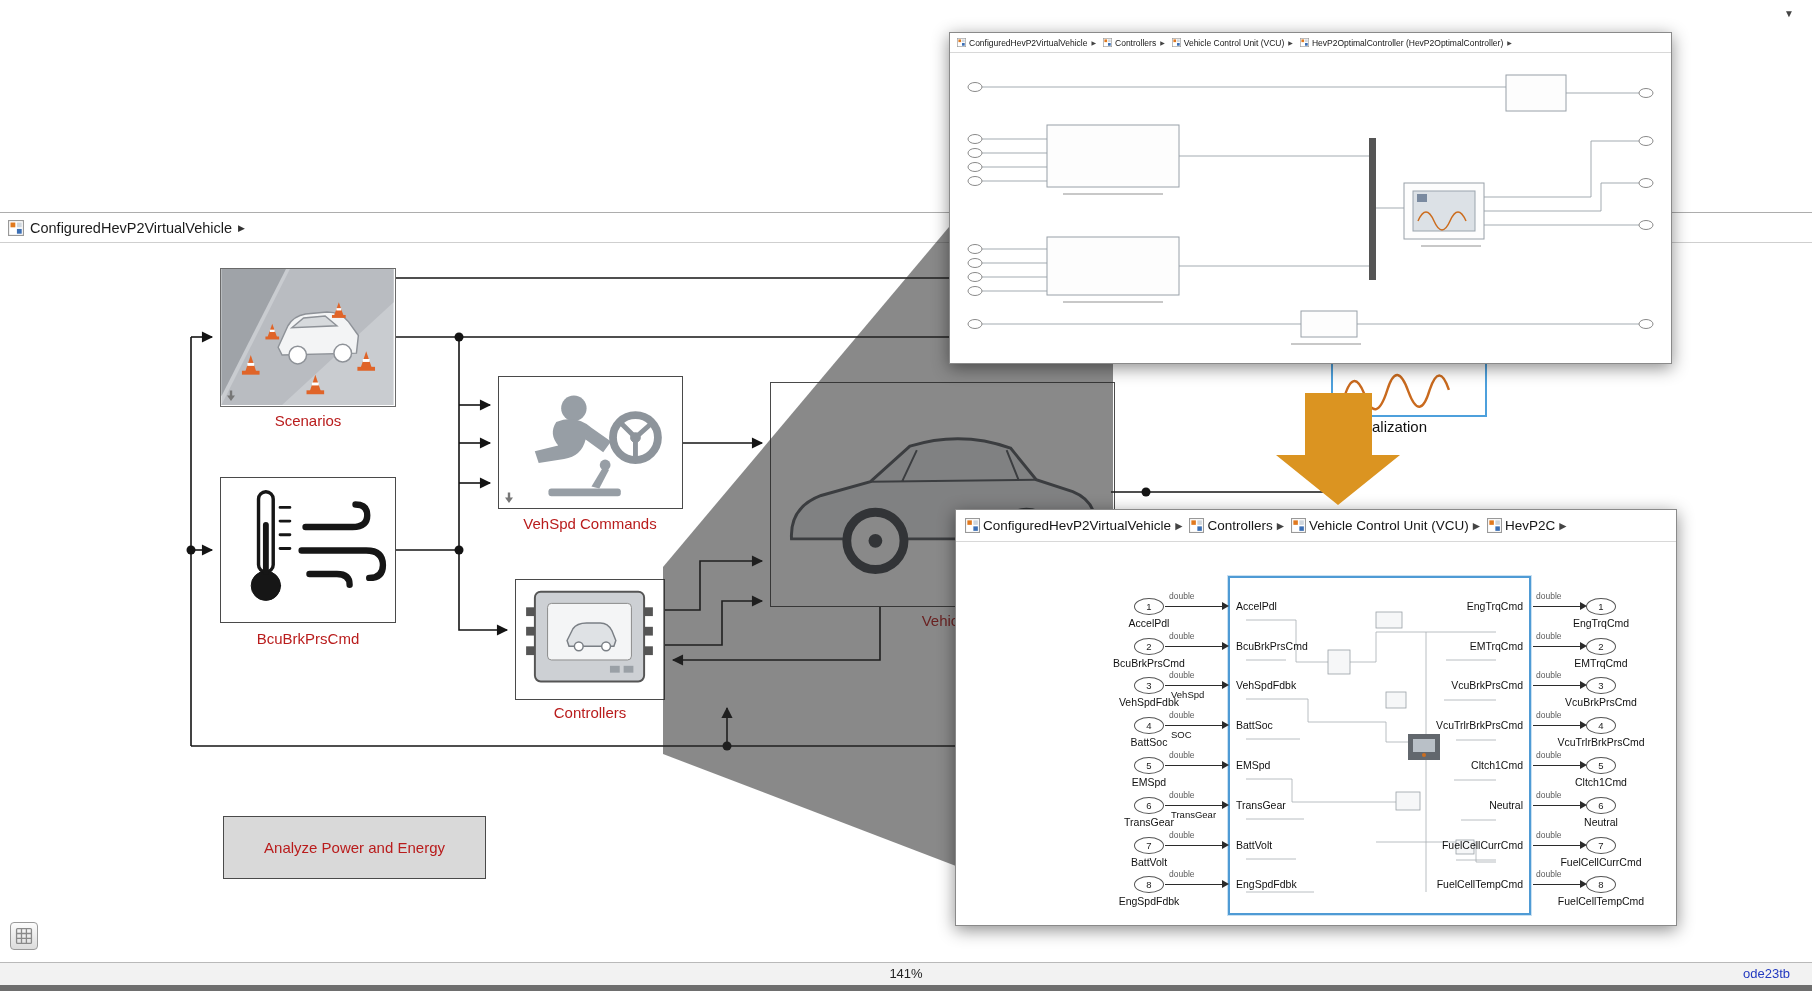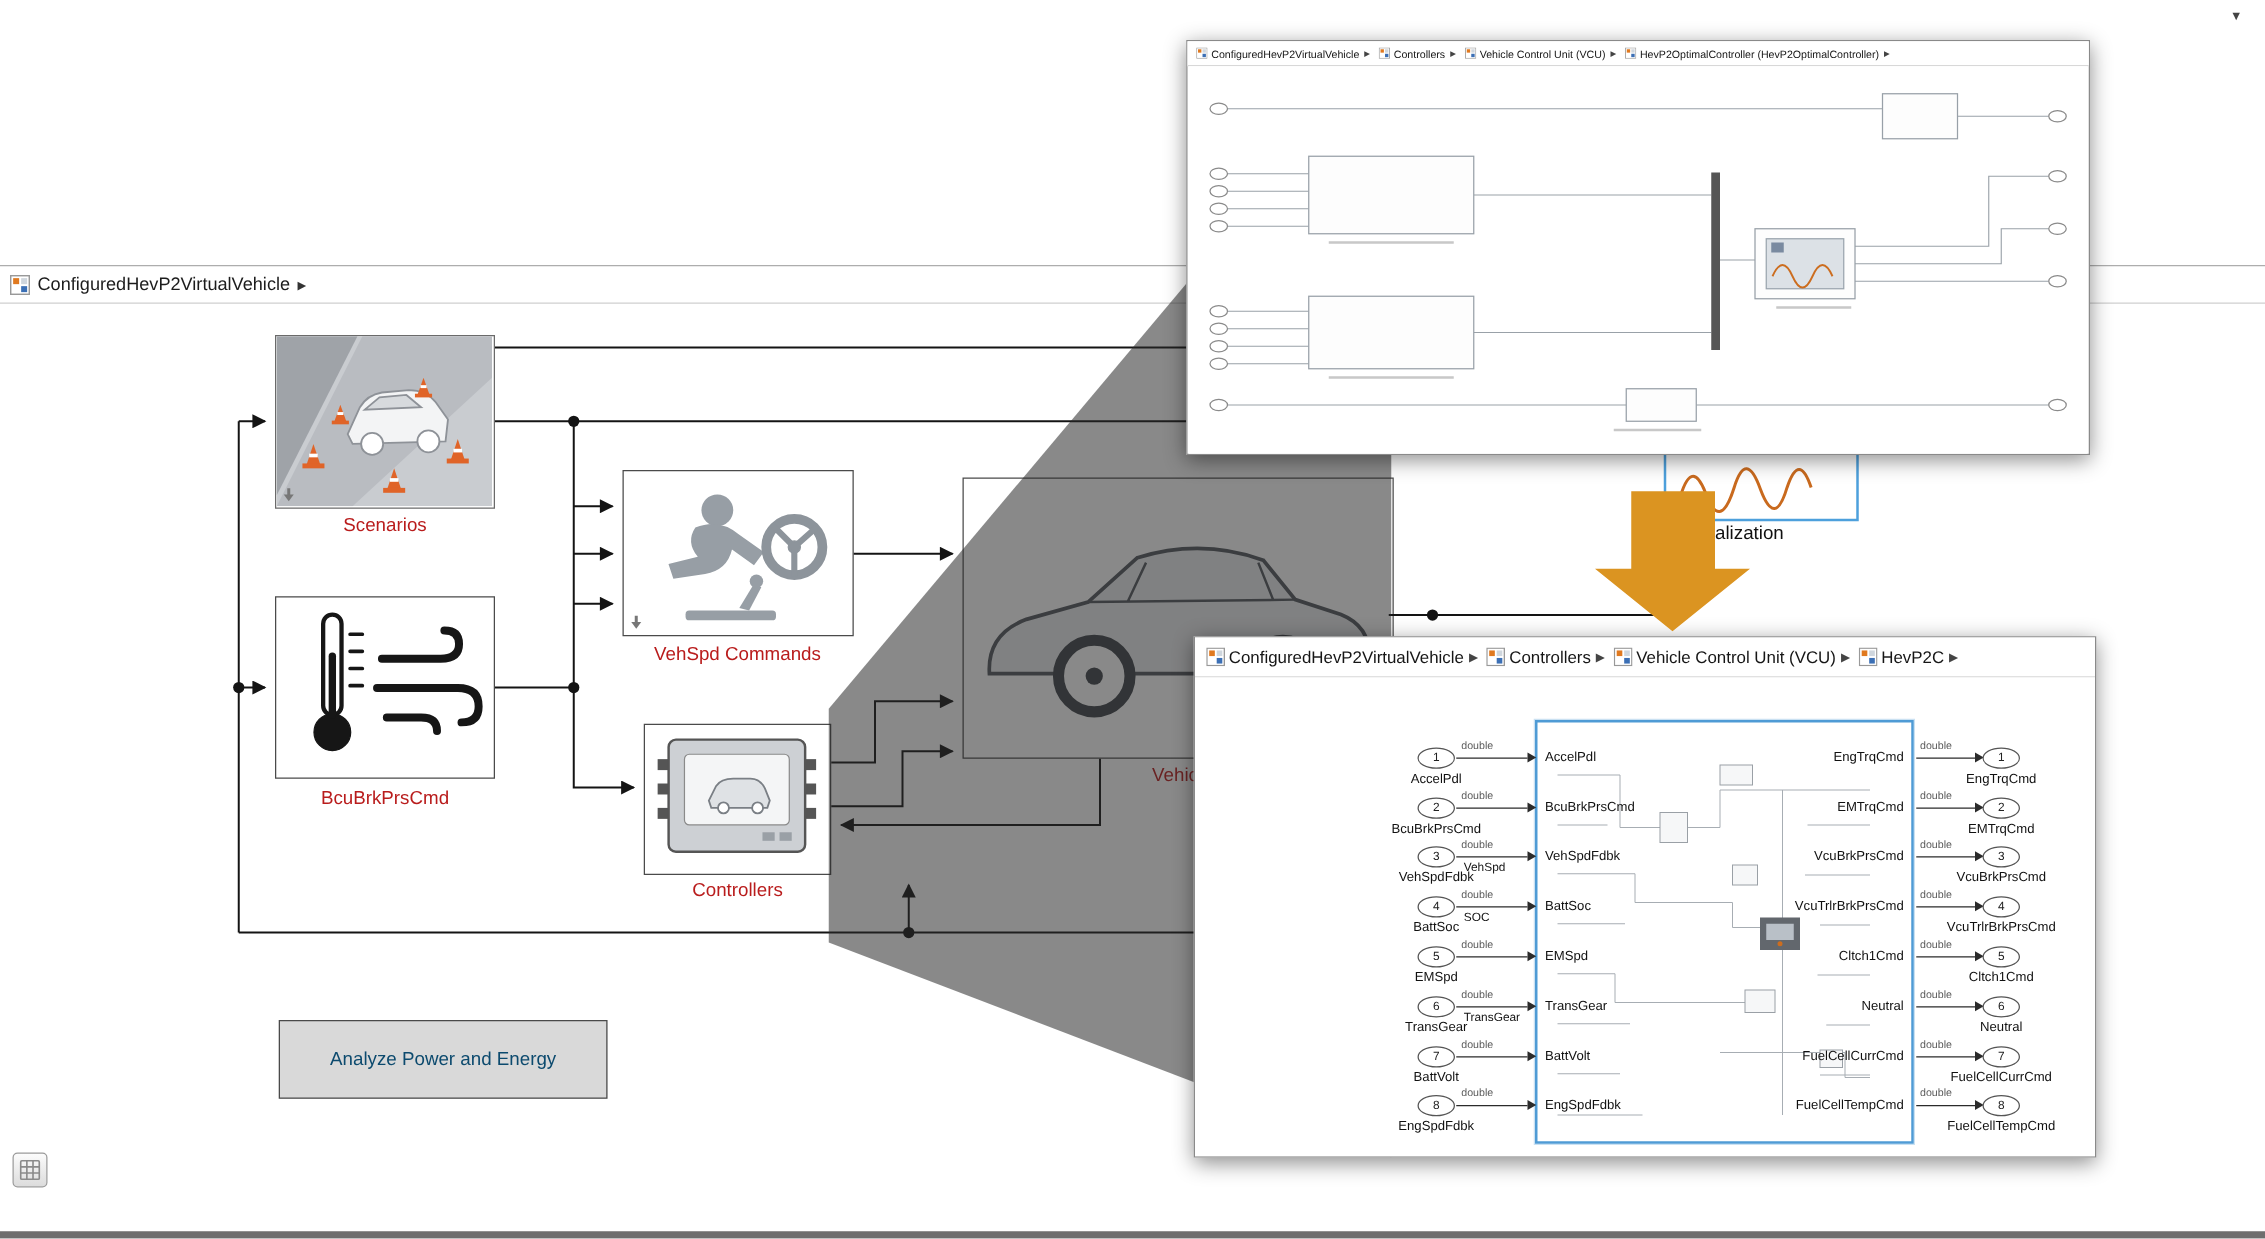"Analyze Power and Energy" .analyze-btn { color: #0c4a6e -> #b91c1c }
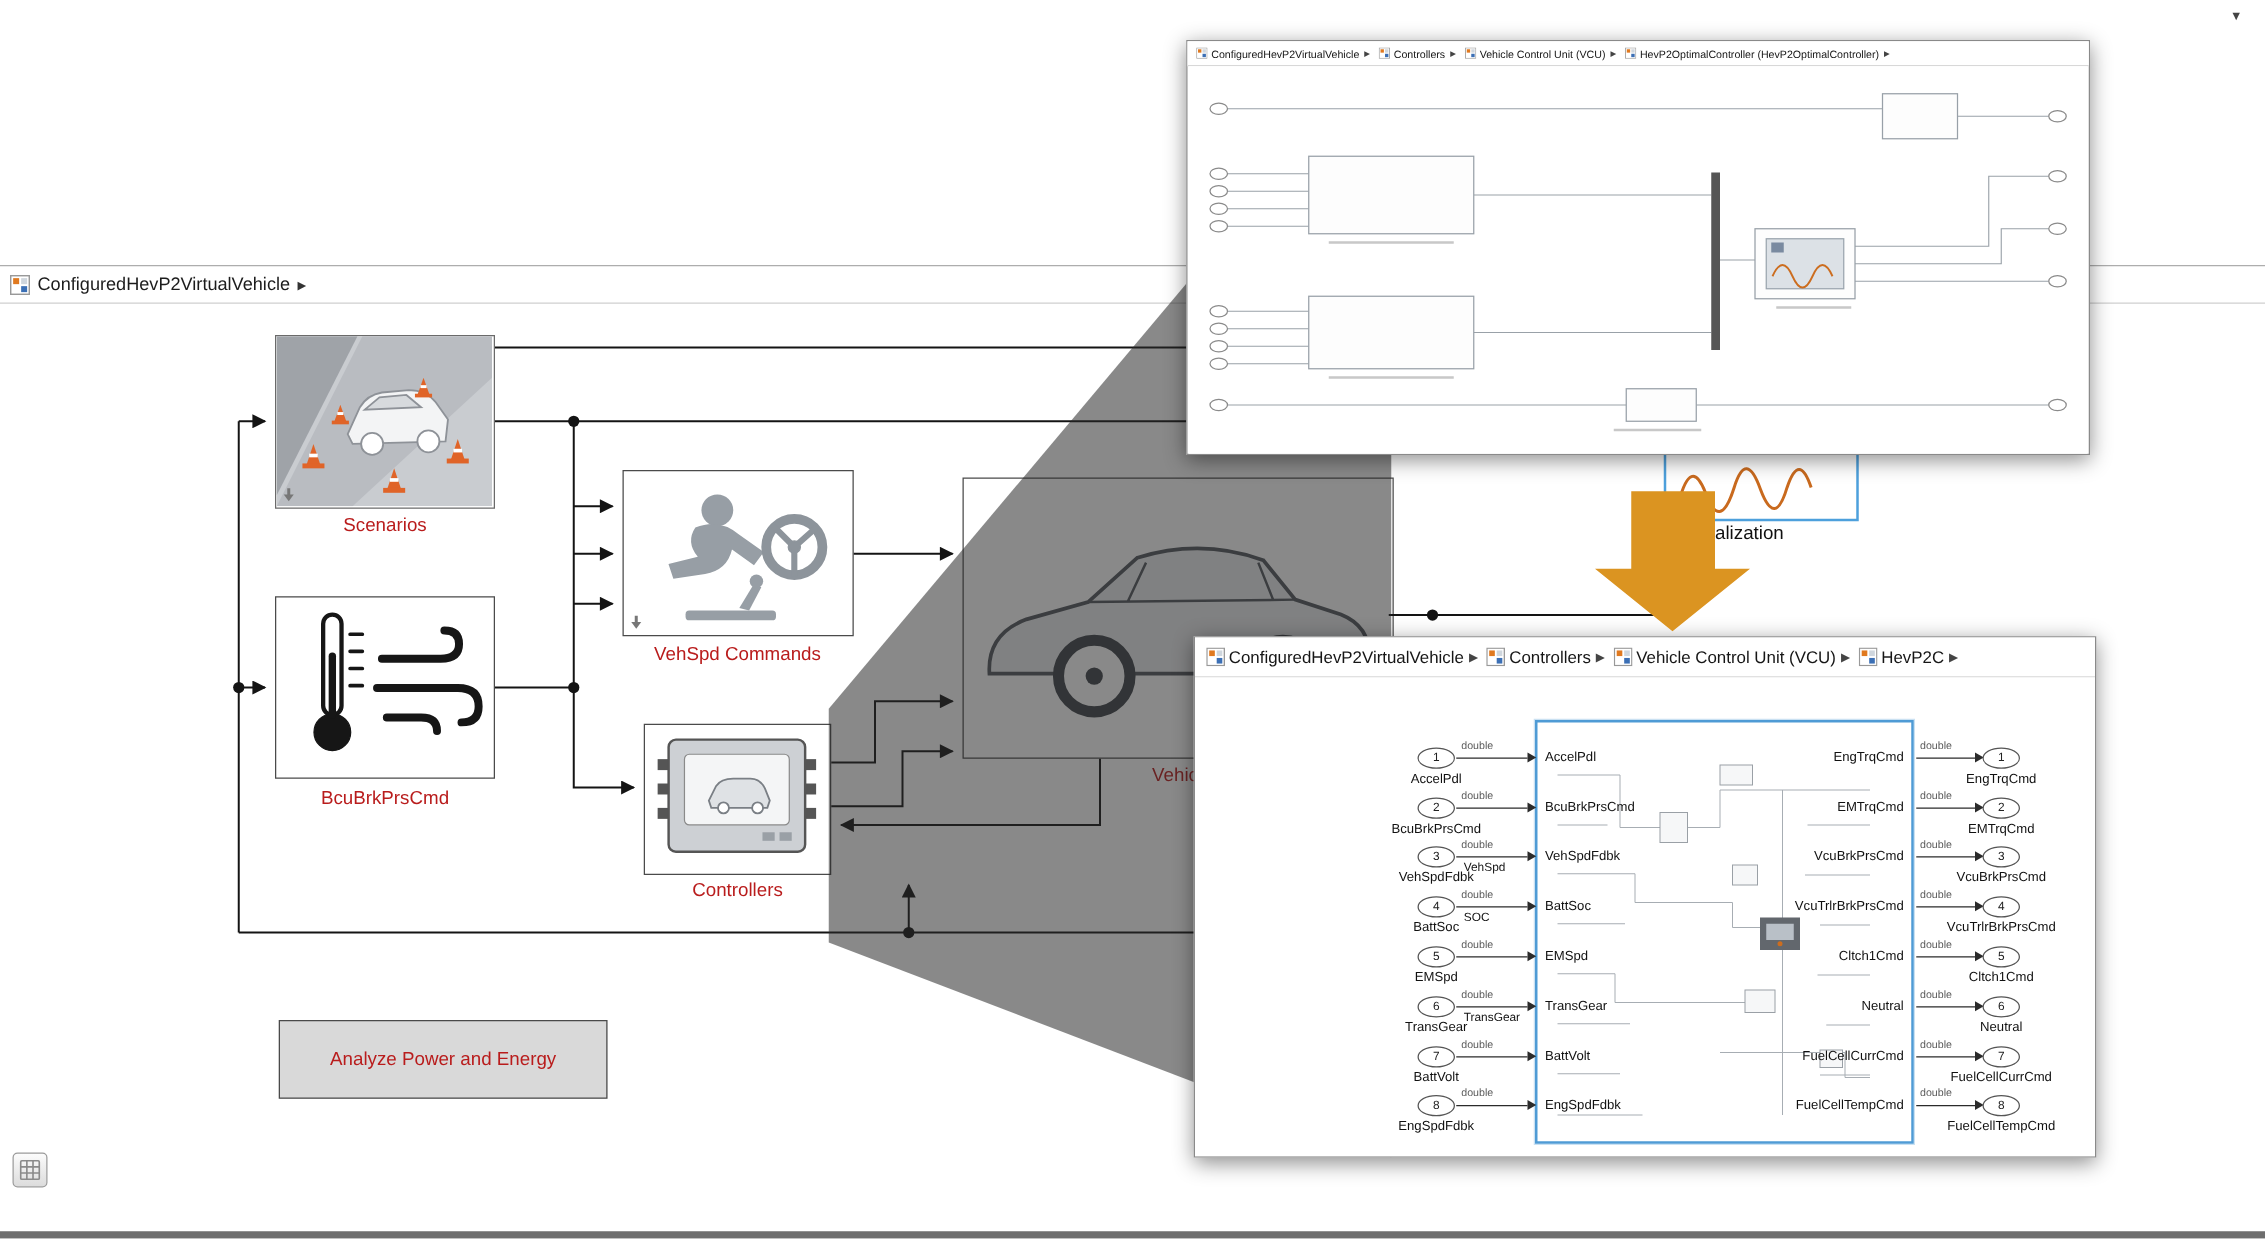"141%" div.statusbar { html: none -> <div> <span>141%</span> <span>ode23tb</span> </div> }
